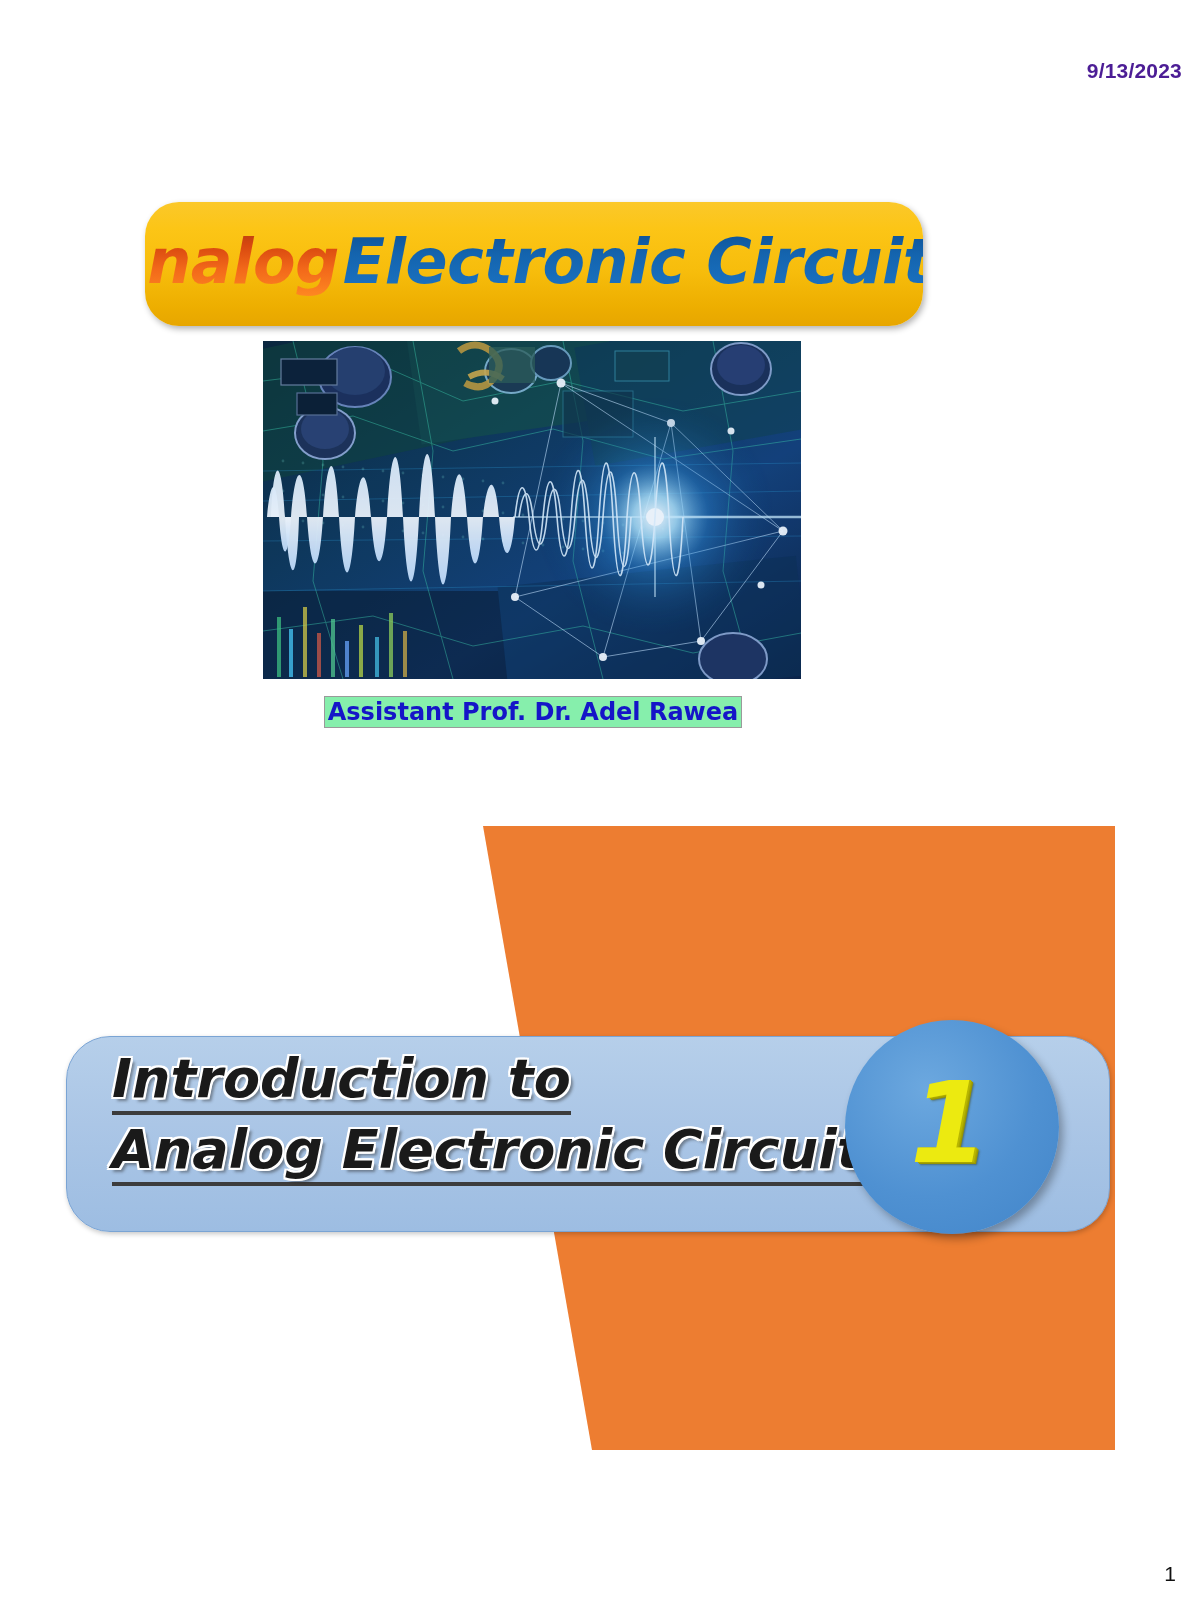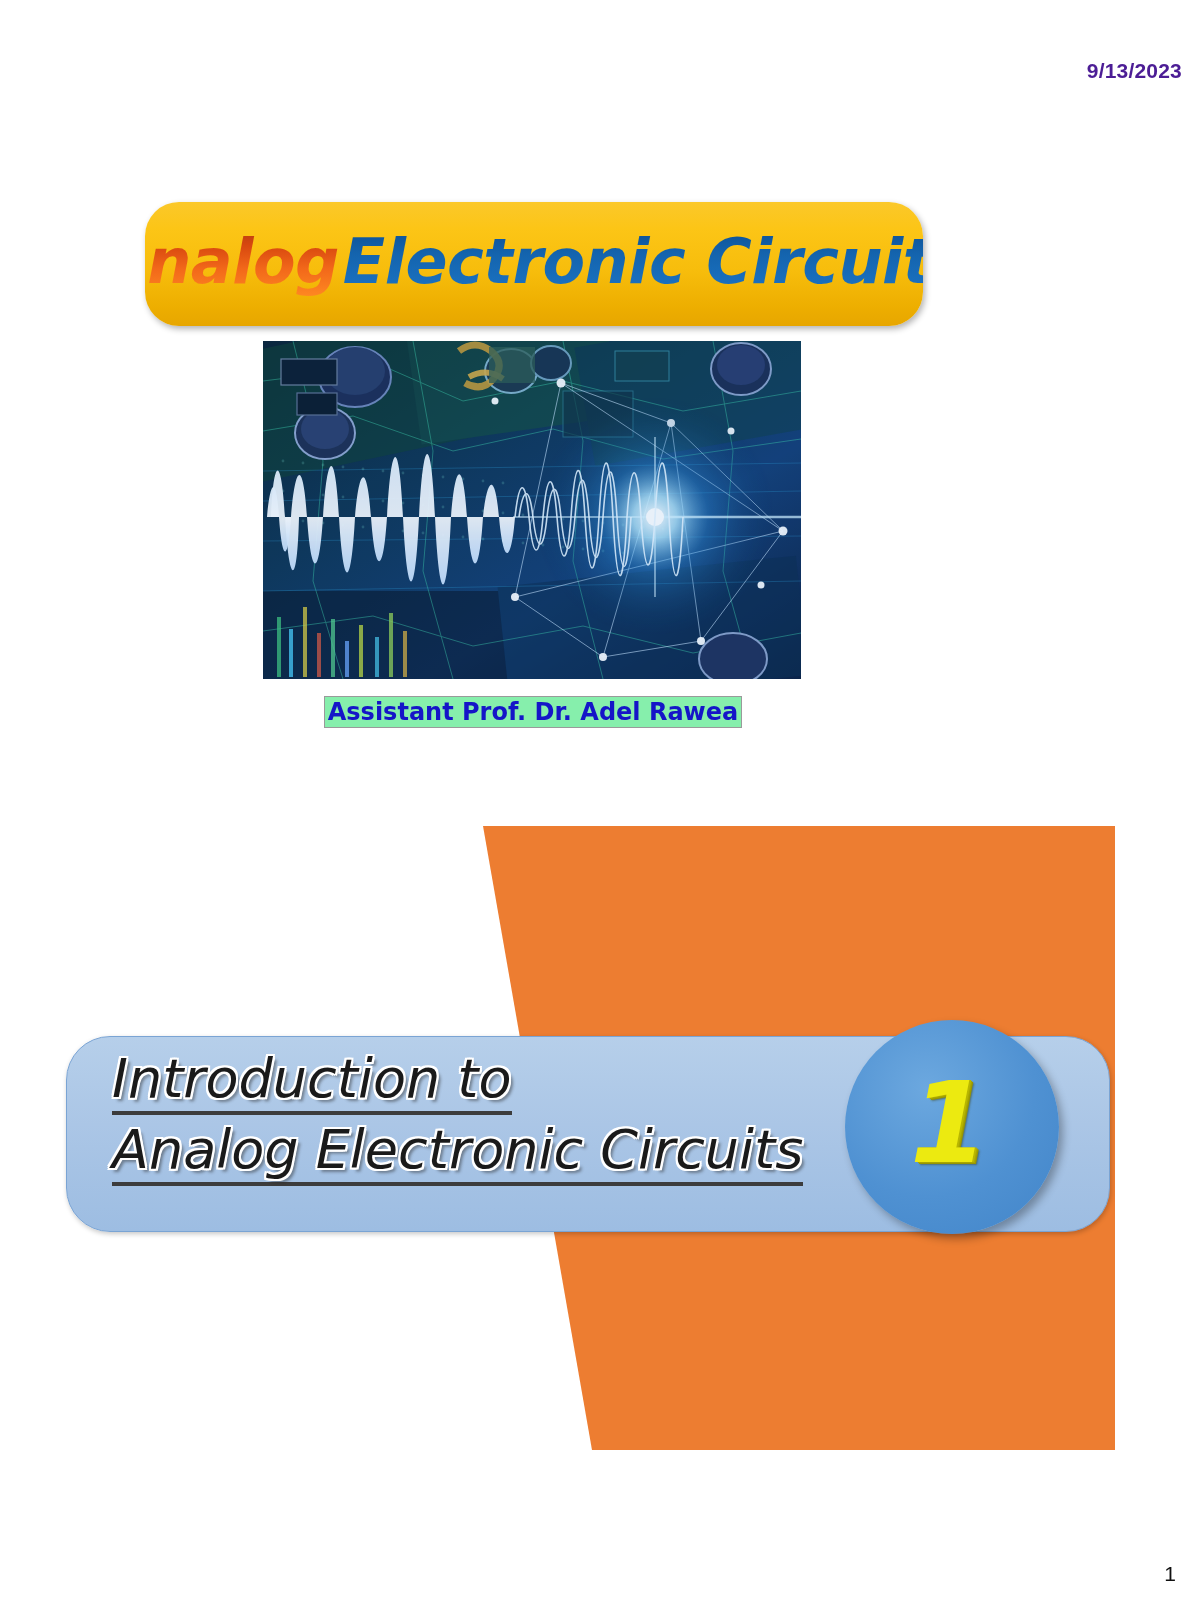"Introduction to" .chapter-line { font-weight: normal -> bold }
